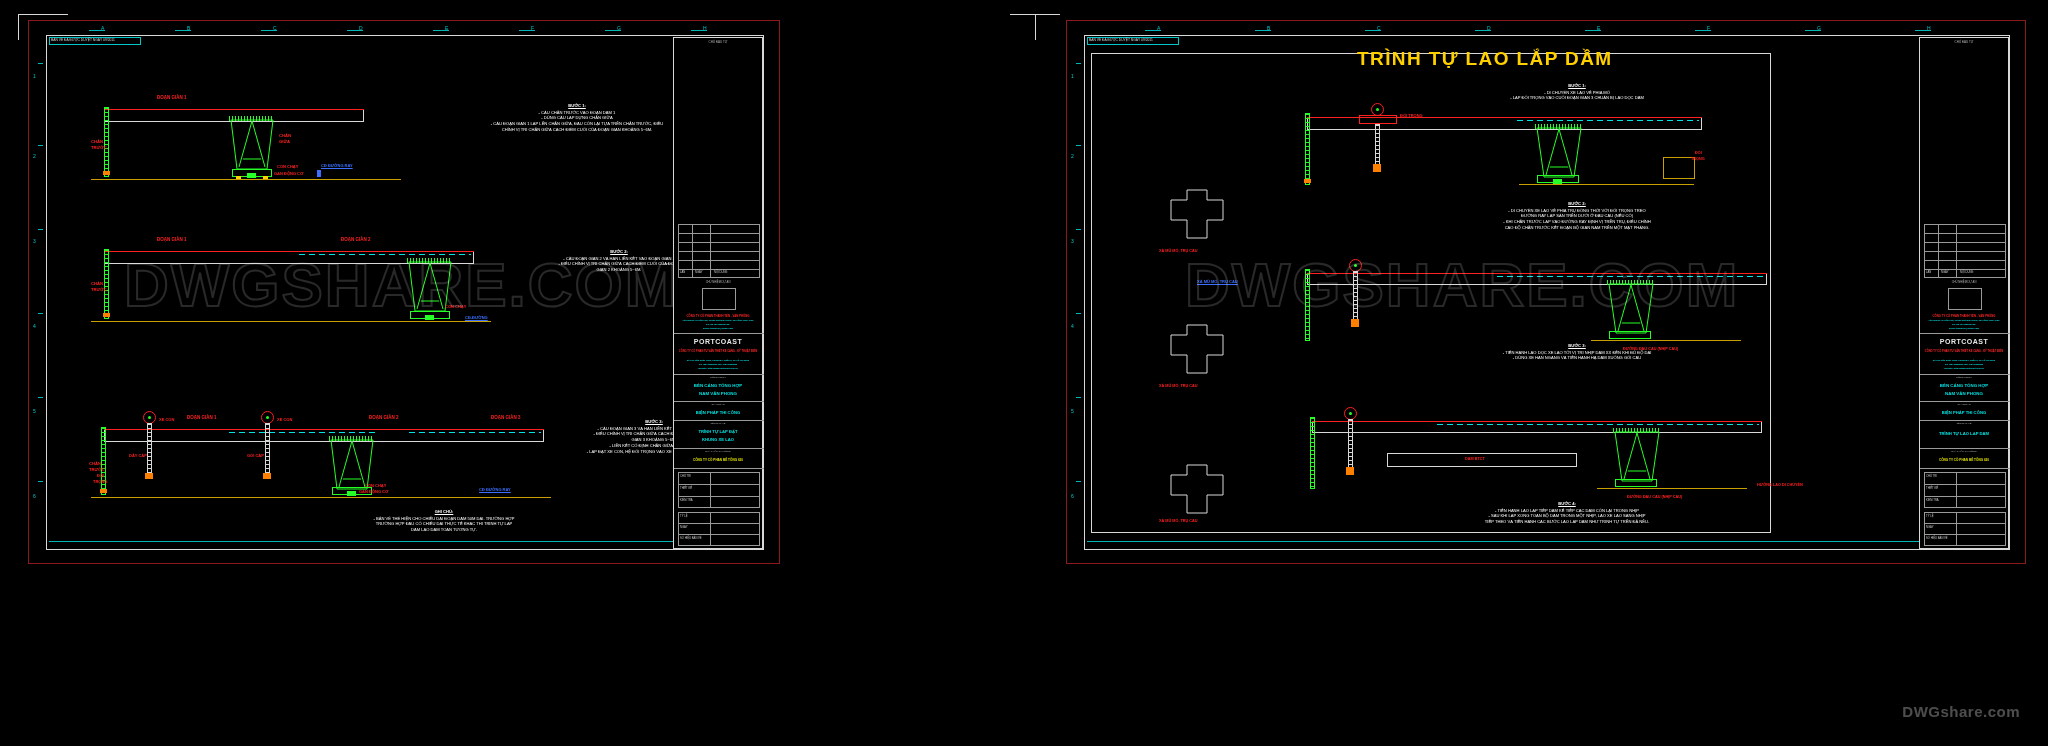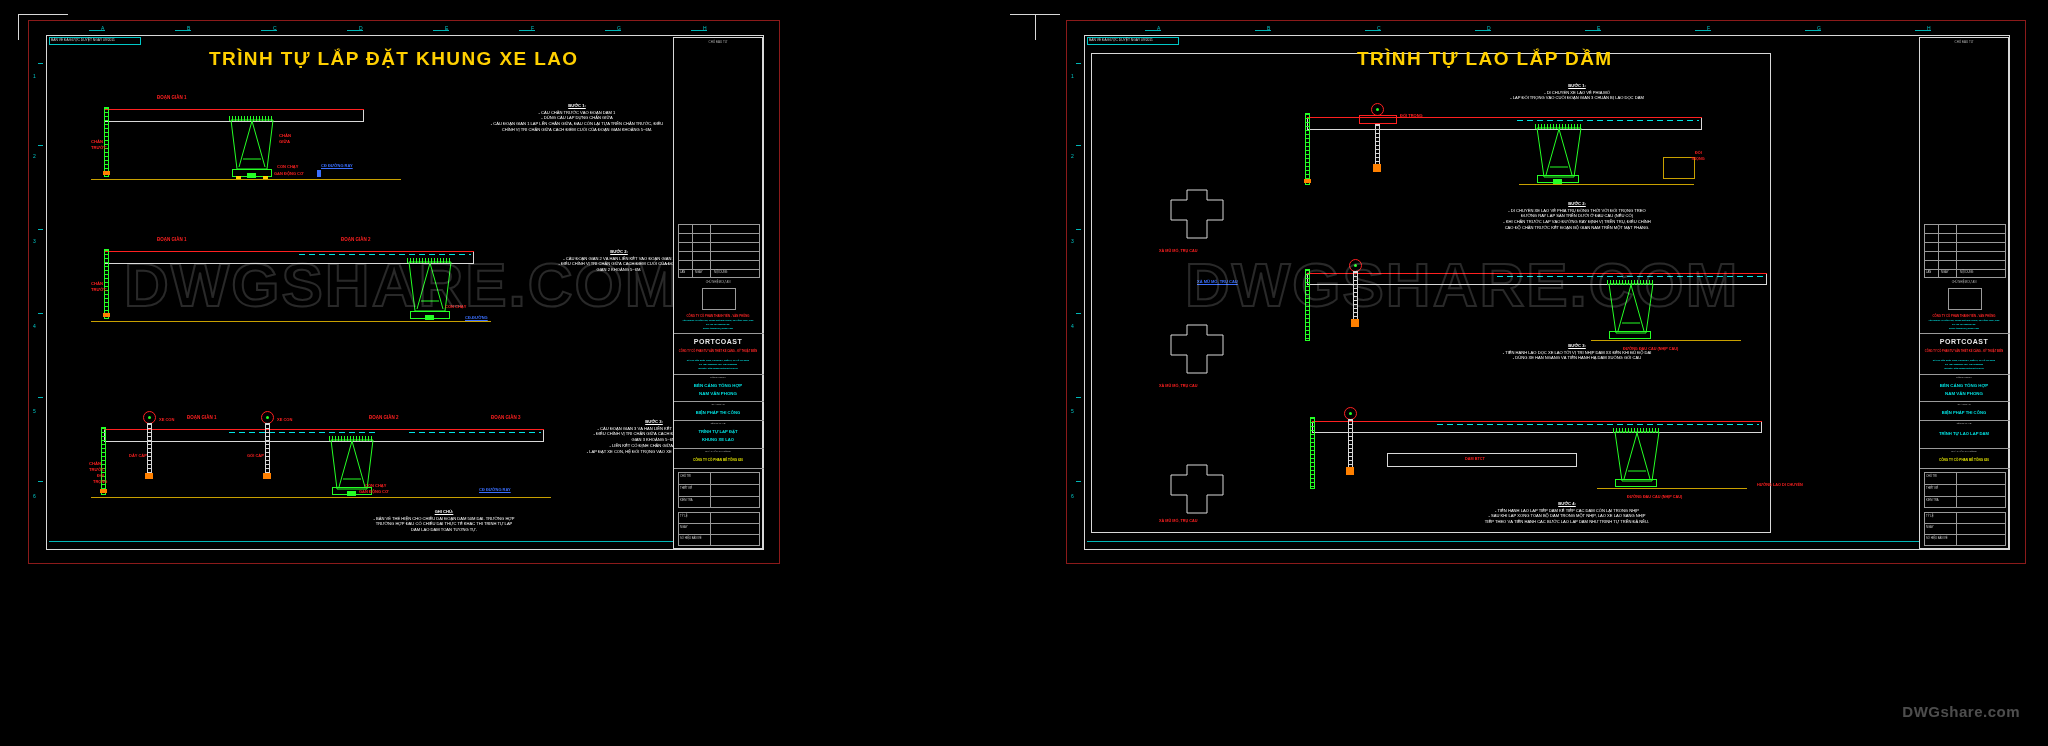"TRÌNH TỰ LẮP ĐẶT KHUNG" div.dwg-title { html: <div>TRÌNH TỰ LẮP ĐẶT KHUNG XE LAO</div> -> none }
